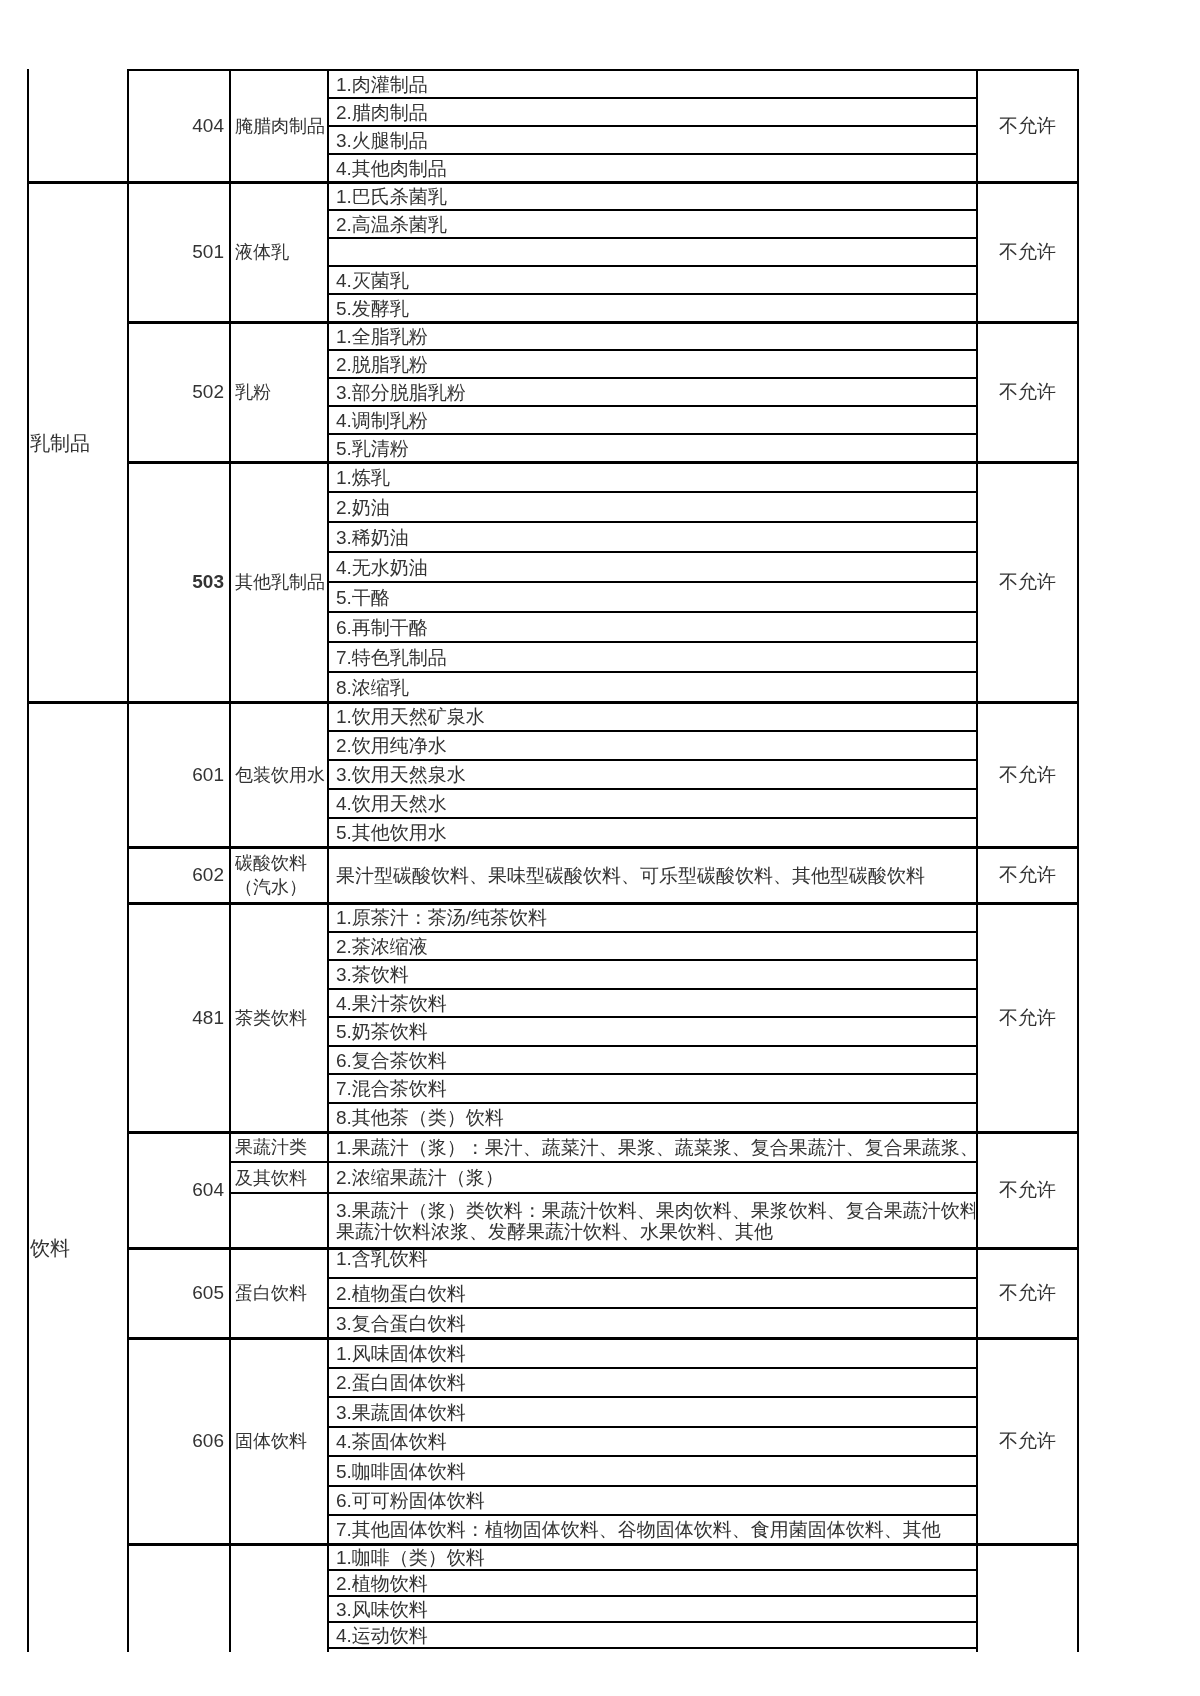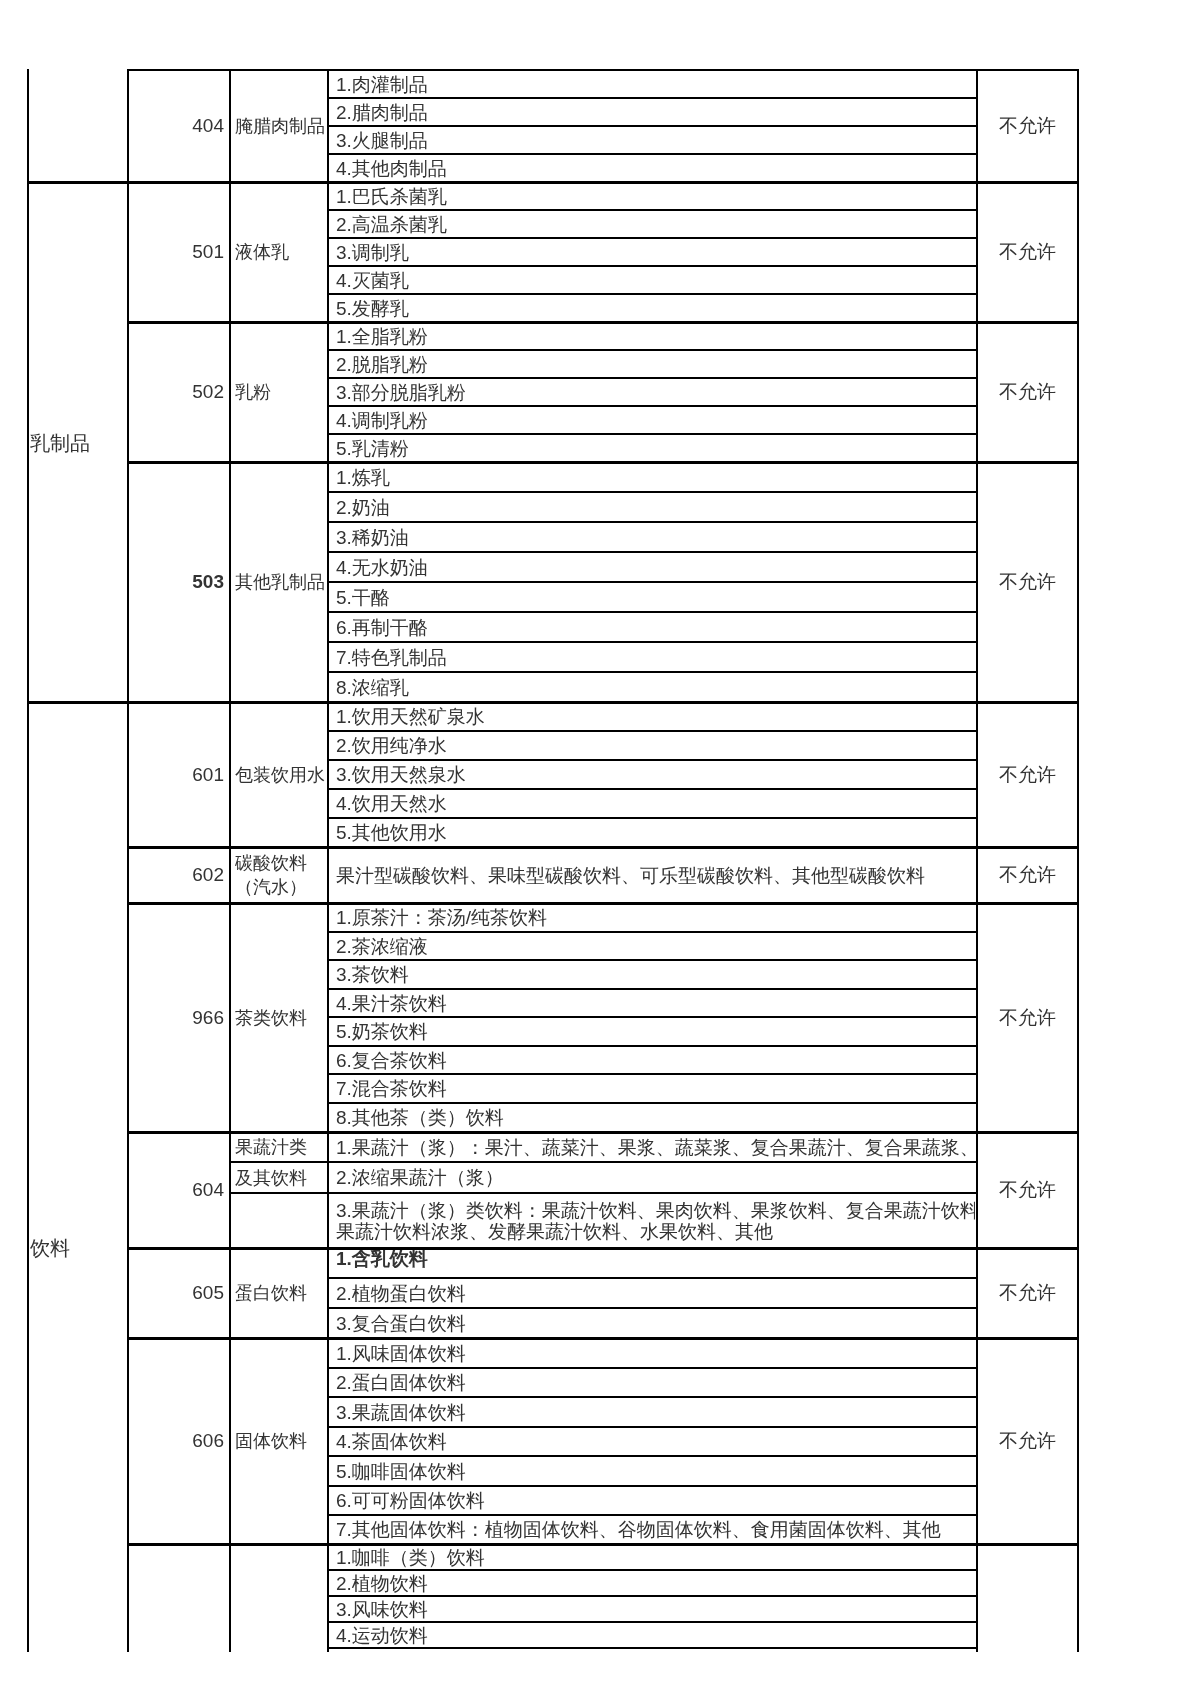"3.调制乳" div.cell { html: <div>3.调制乳</div> -> none }
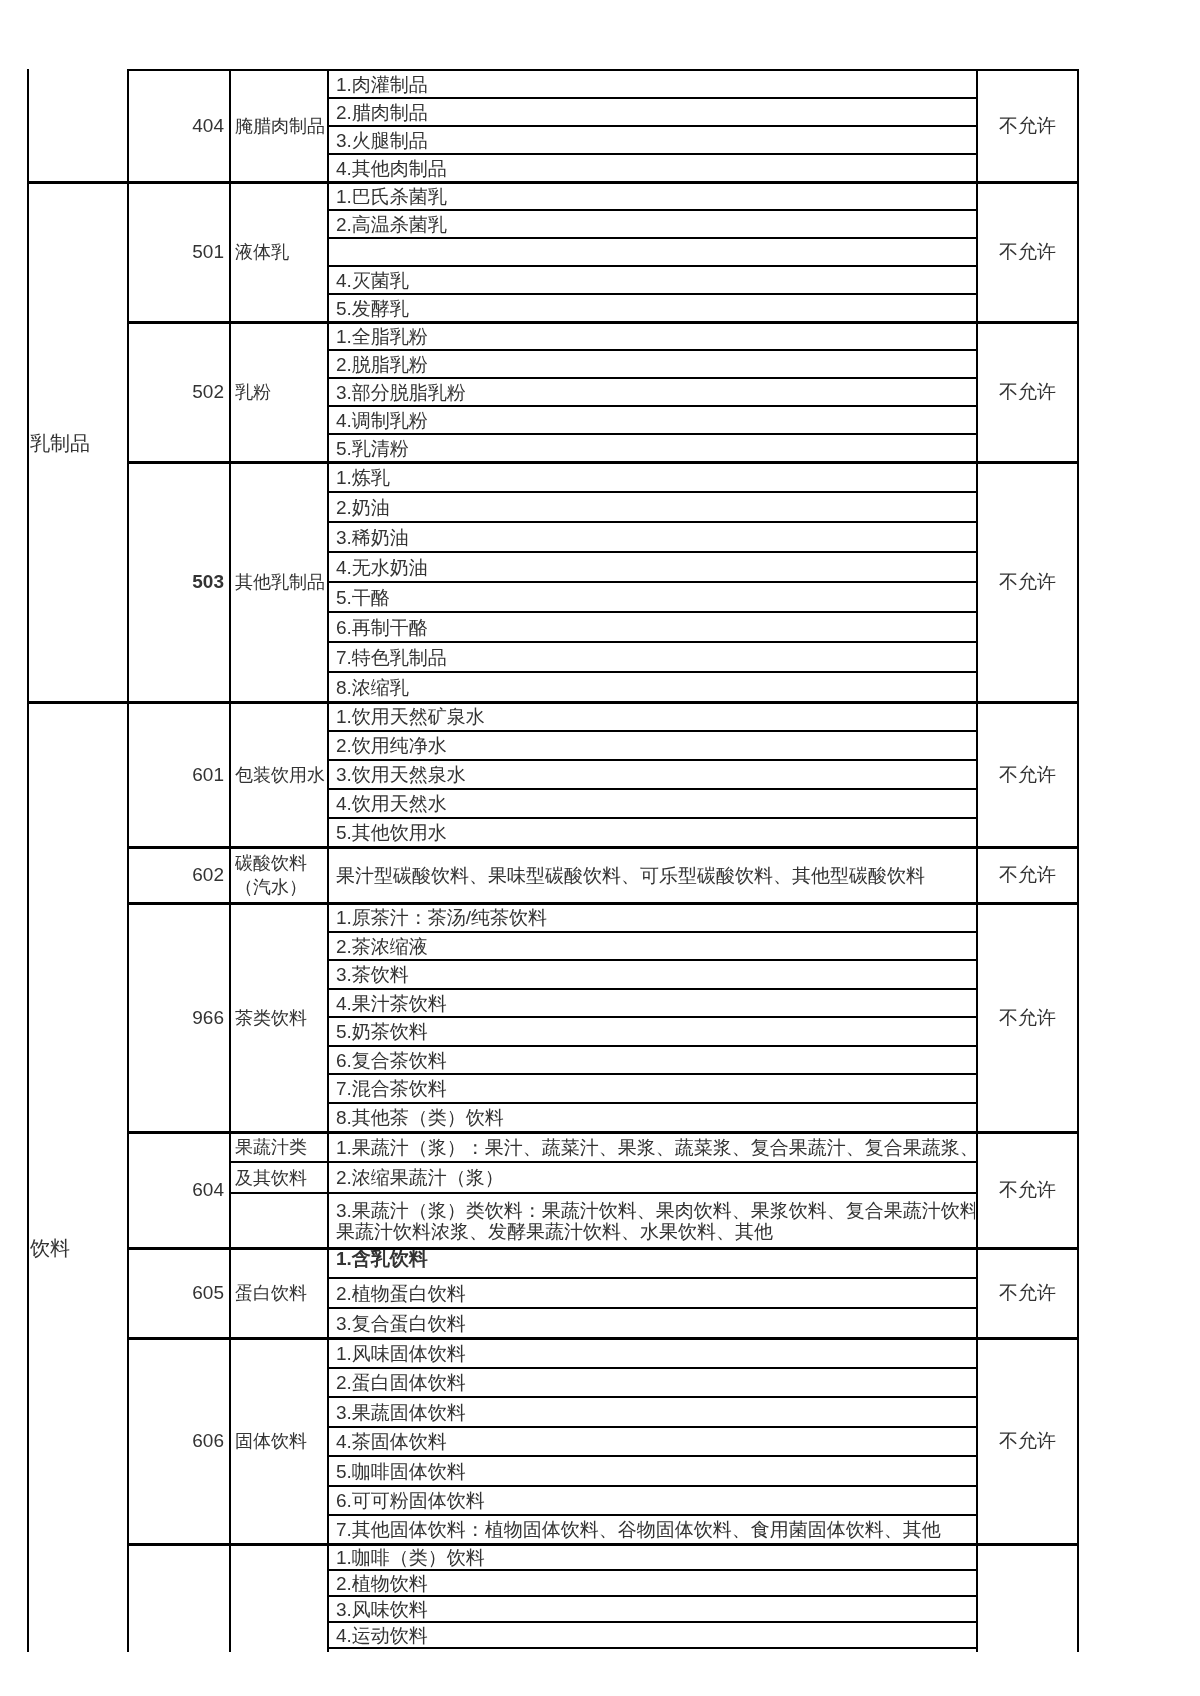"966" div.cell { text: 966 -> 481 }
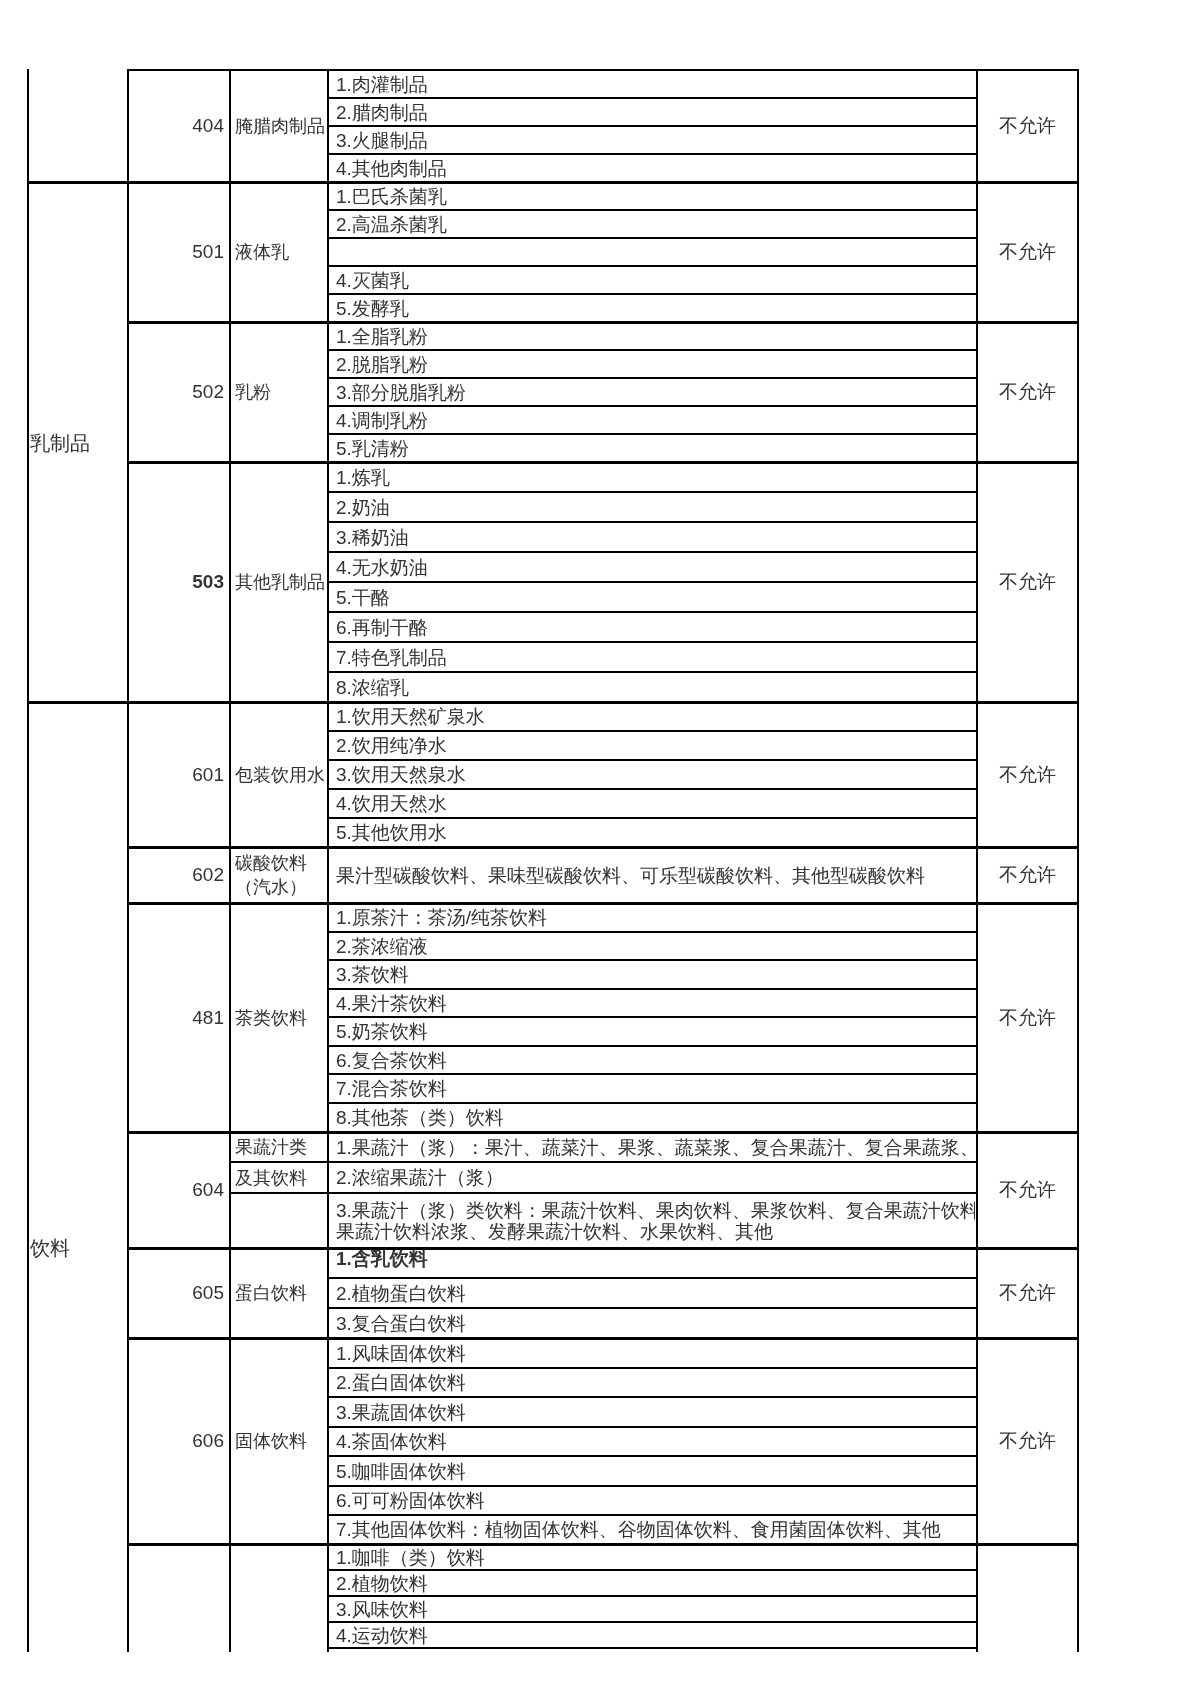"1.含乳饮料" div.cell { font-weight: bold -> none }
